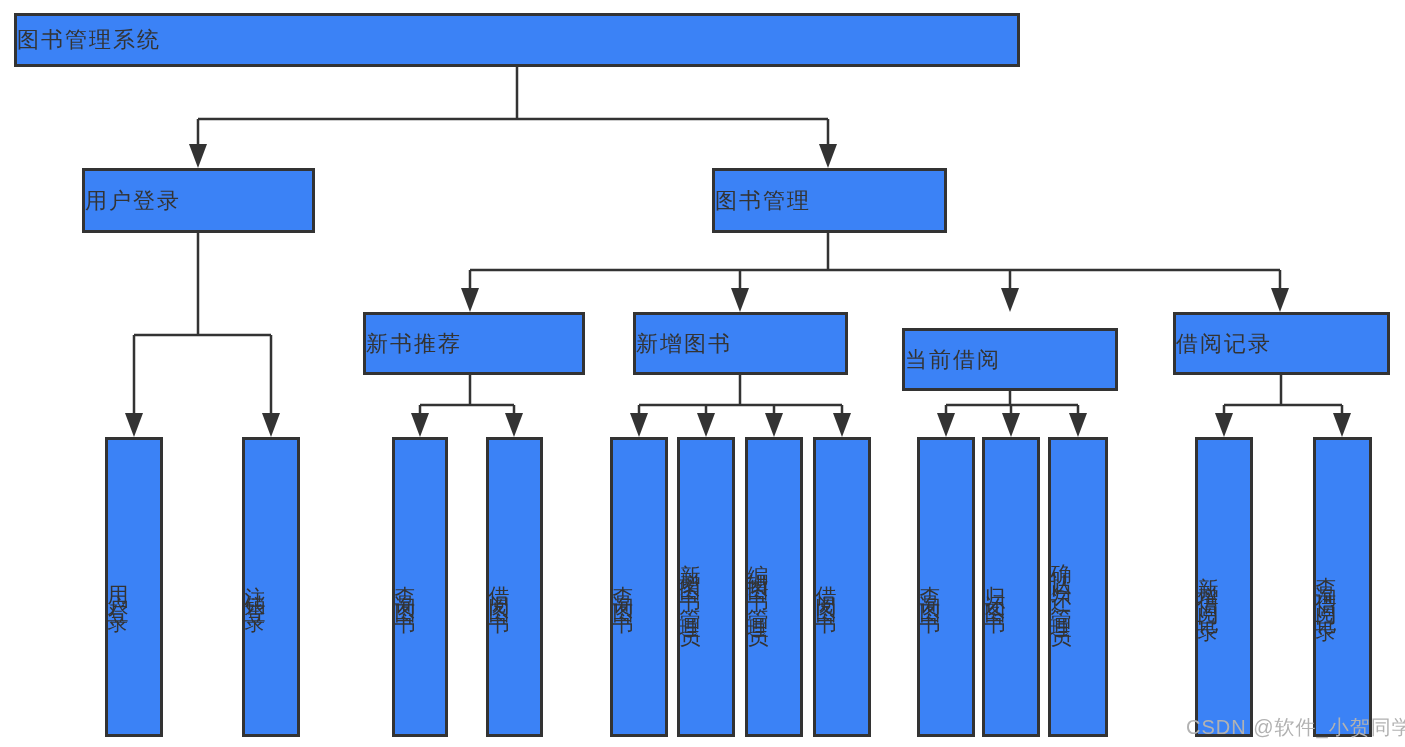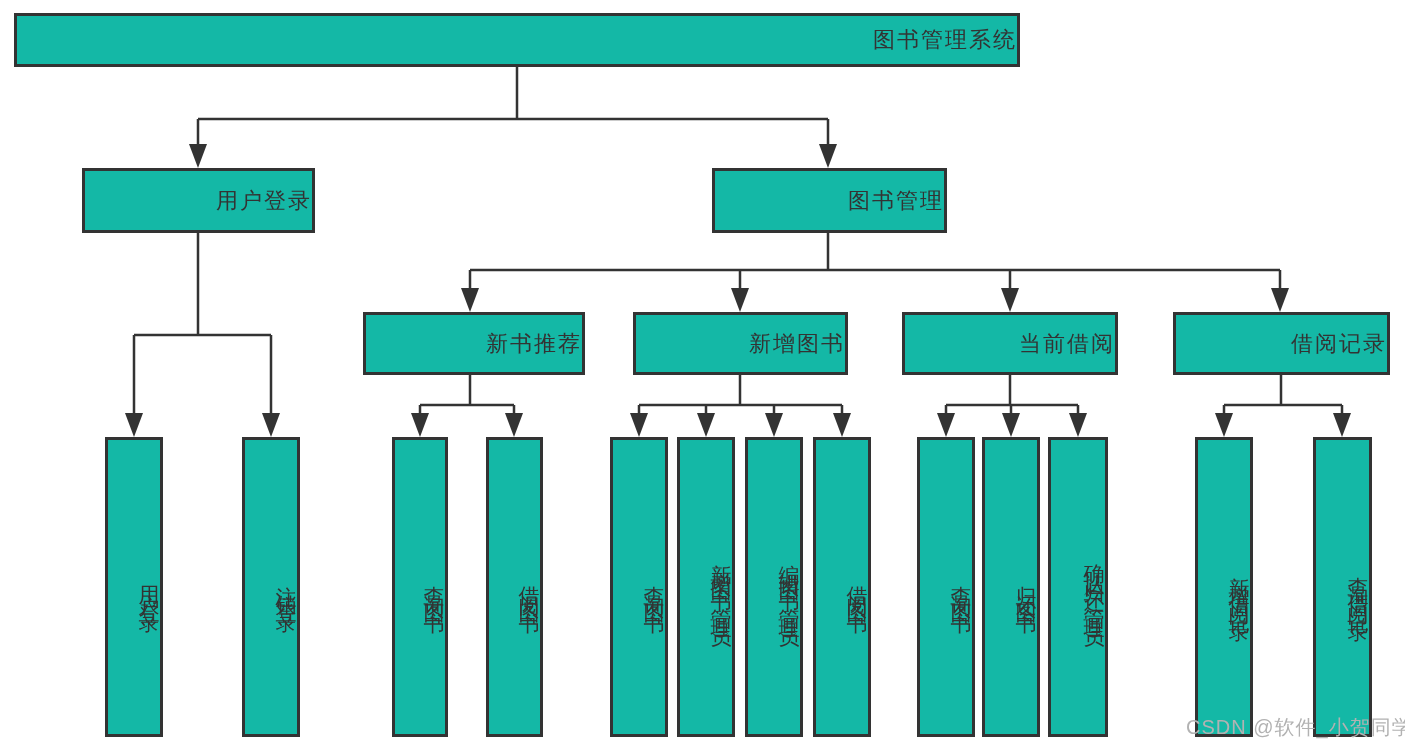"图书管理系统" .node { background: #14b8a6 -> #3b82f6; justify-content: flex-end -> flex-start }
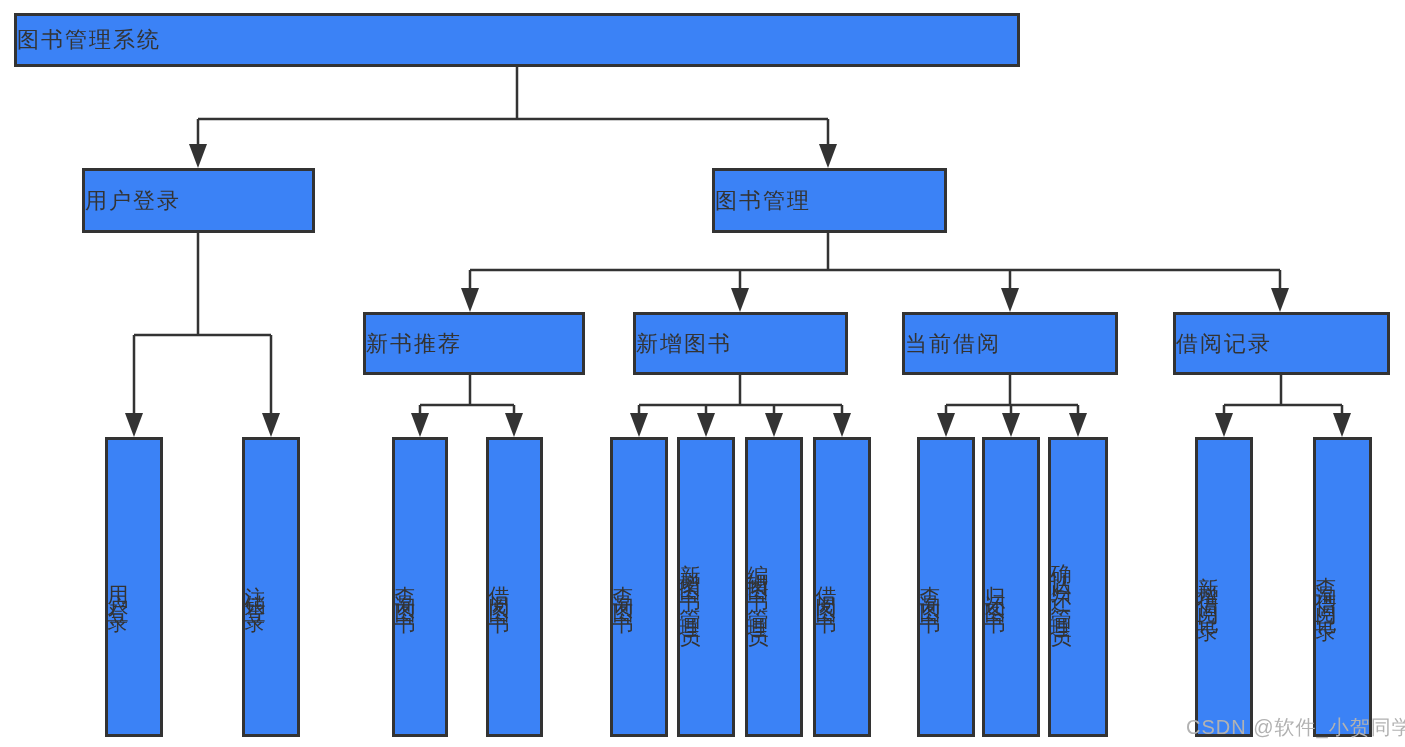"当前借阅" .n-l3c { top: 312px -> 328px }
